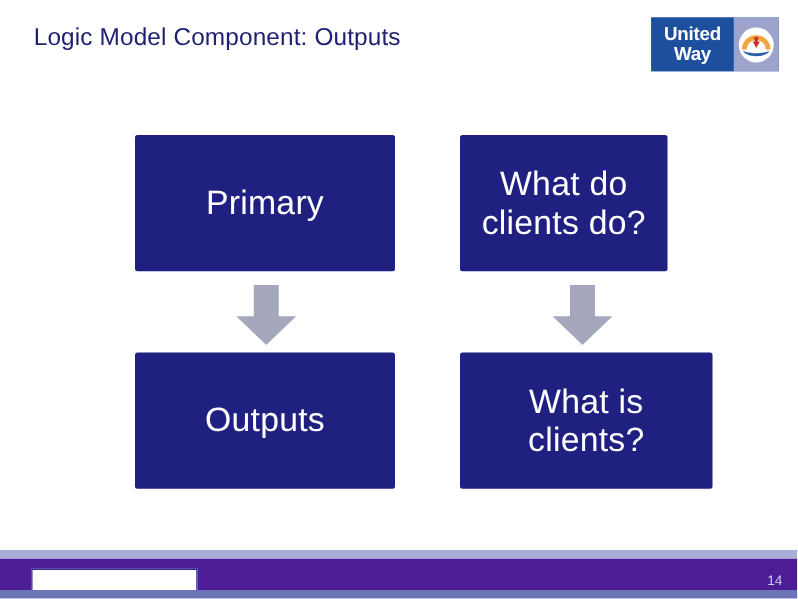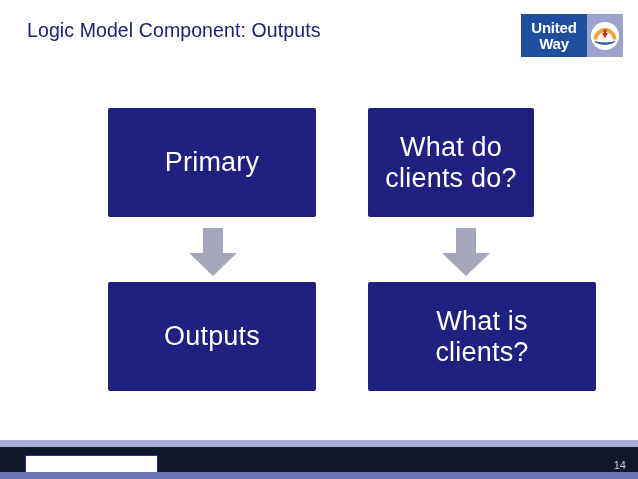"What is" #box-what-is-produced { width: 228px -> 202px }
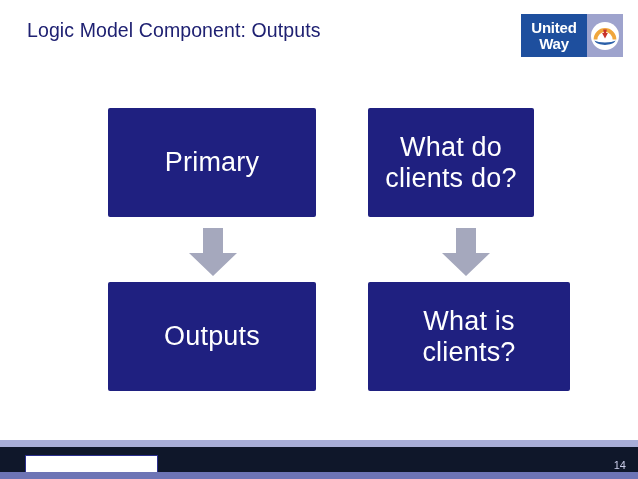"14" #footer-bar { background: #0f172a -> #4c1d95 }
